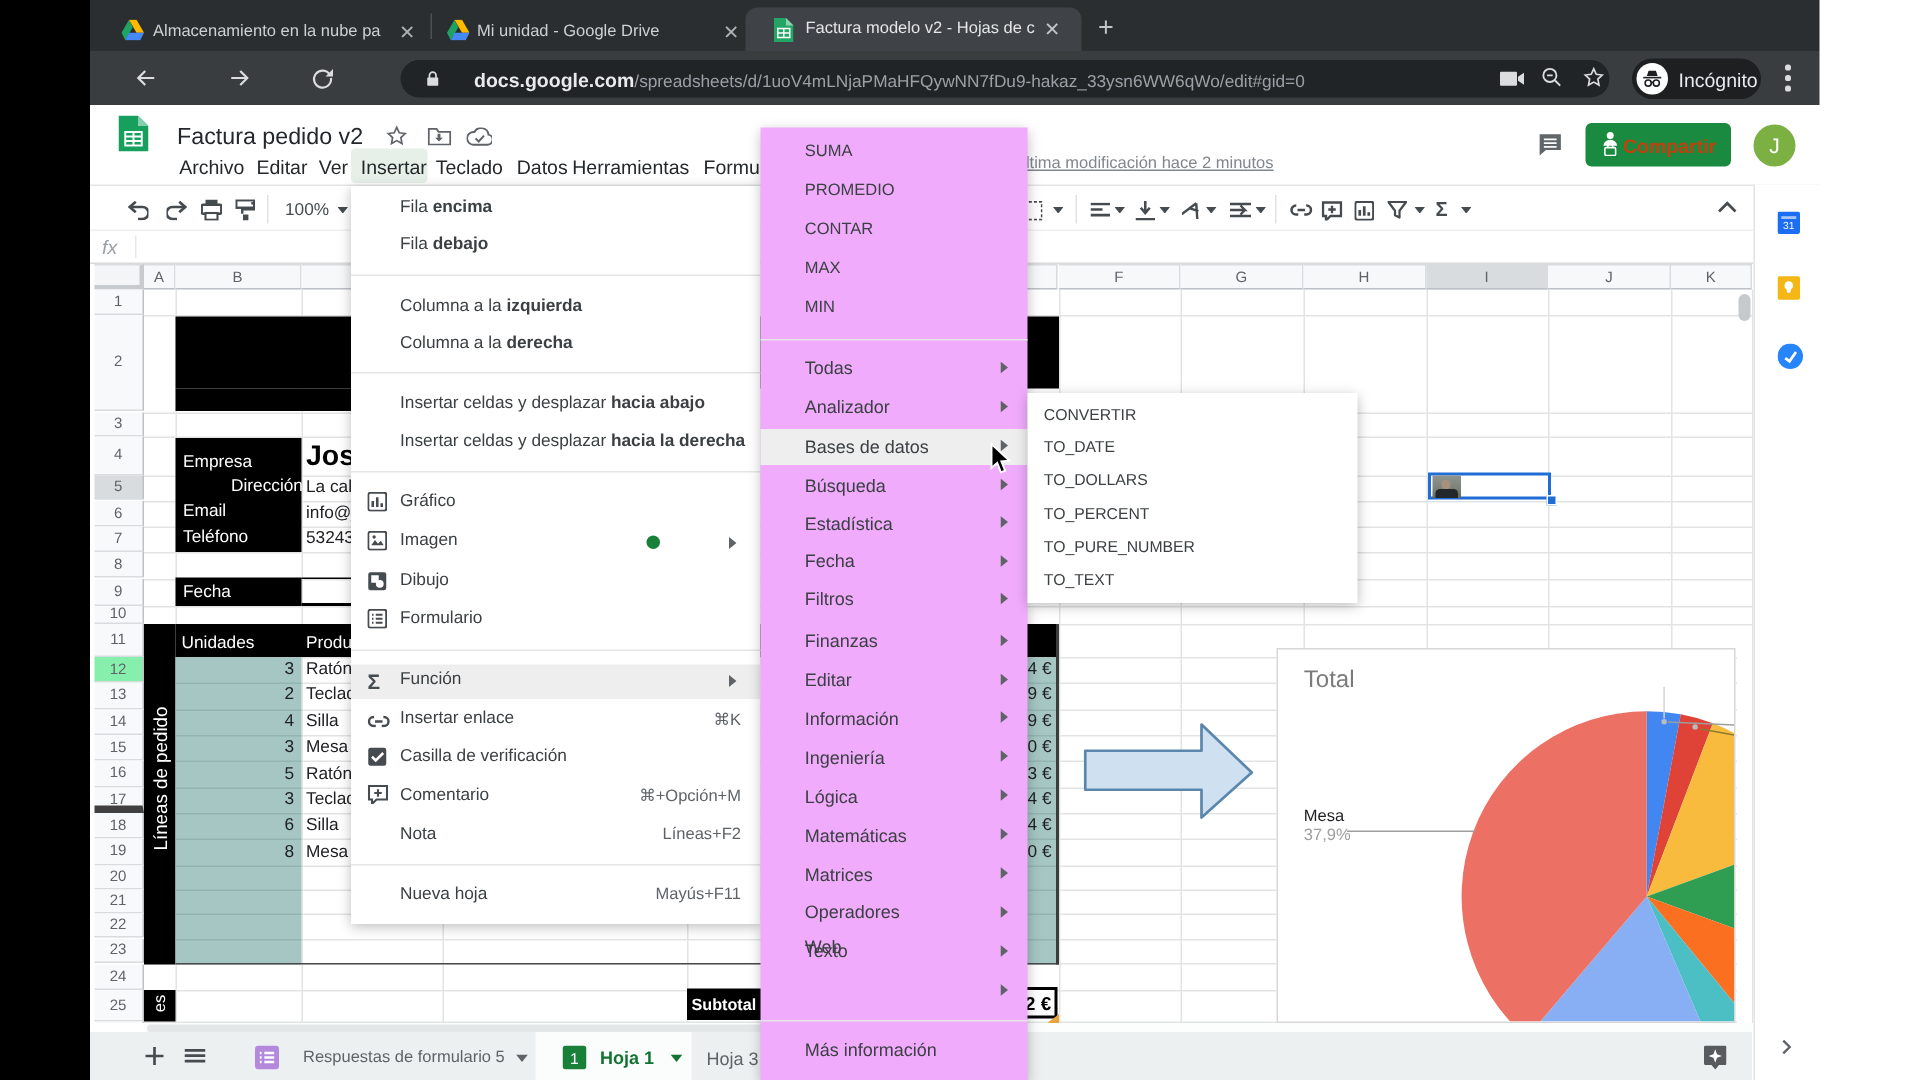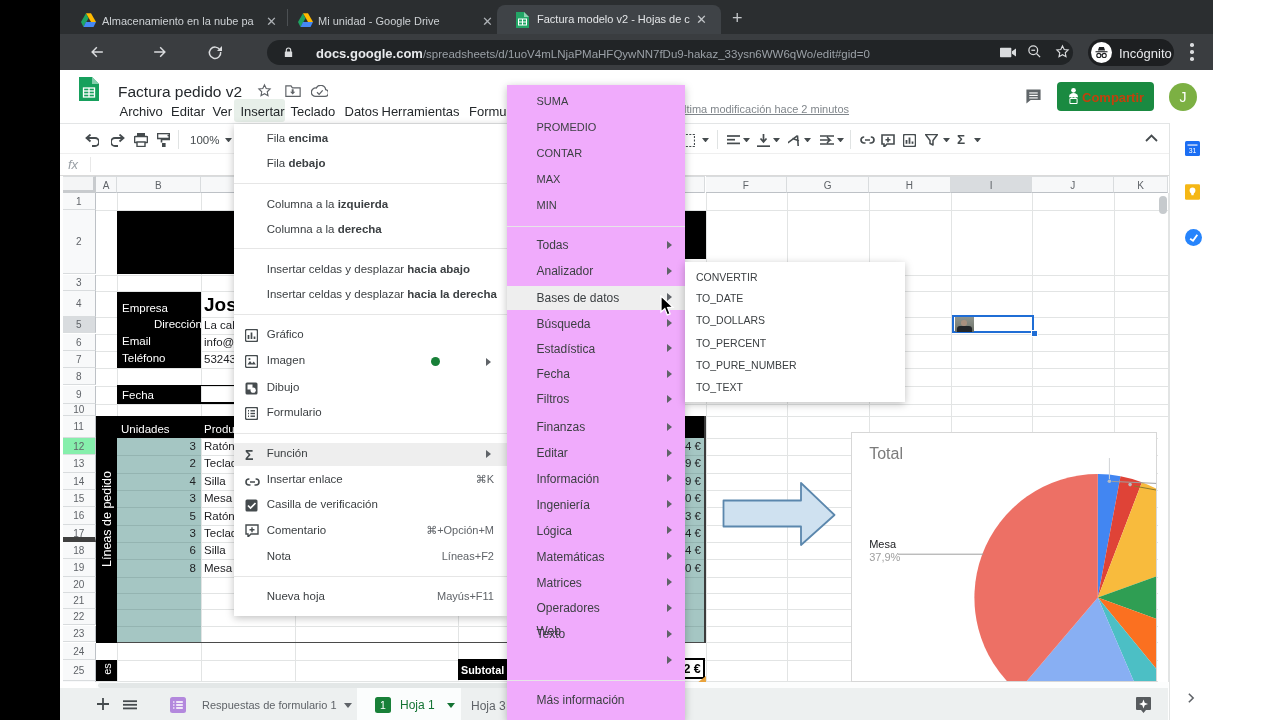"Respuestas de formulario 1" div.abs { text: 1 -> 5 }
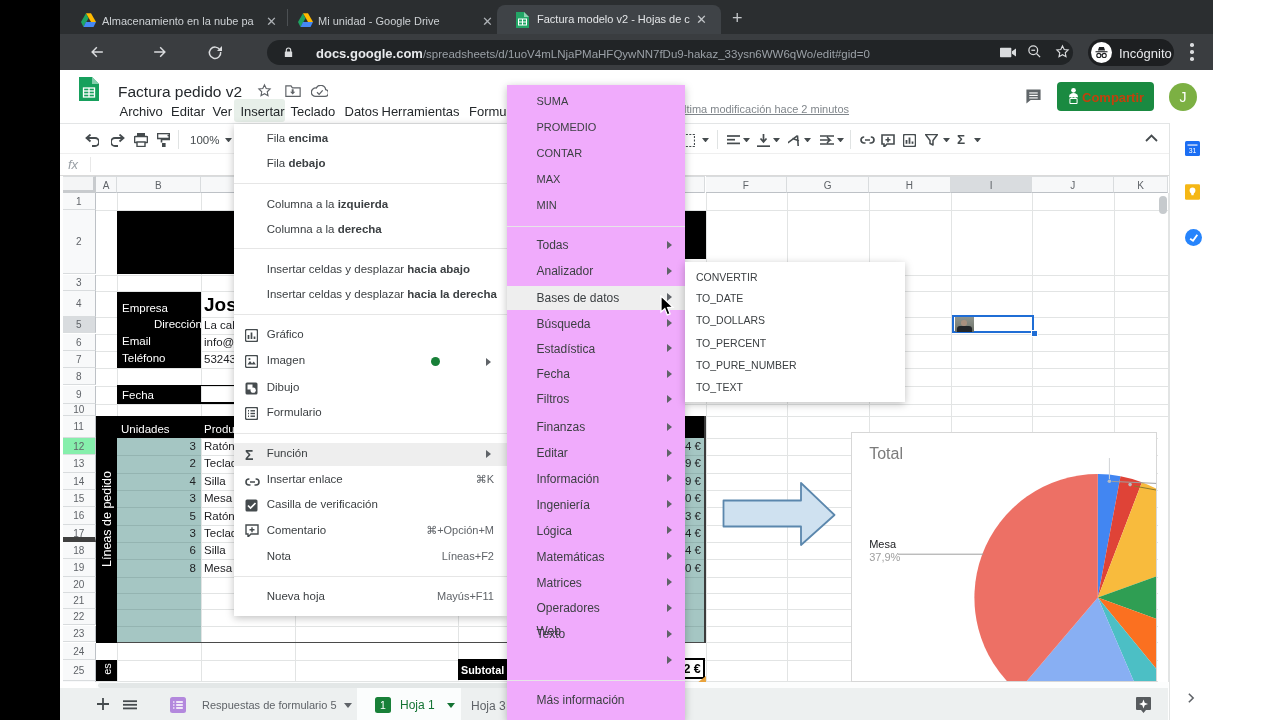"Hoja 1" div.abs { font-weight: normal -> bold }
